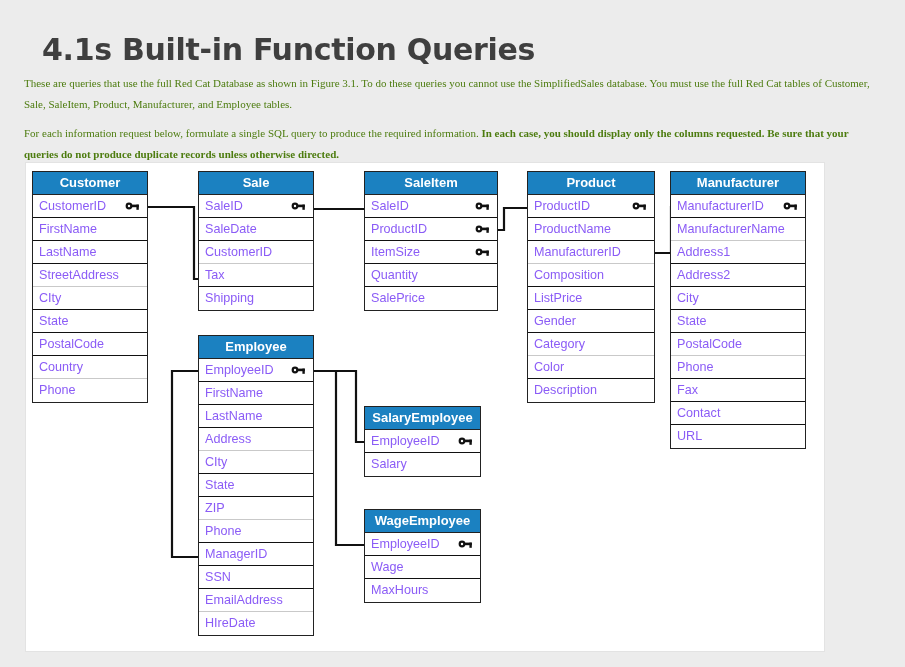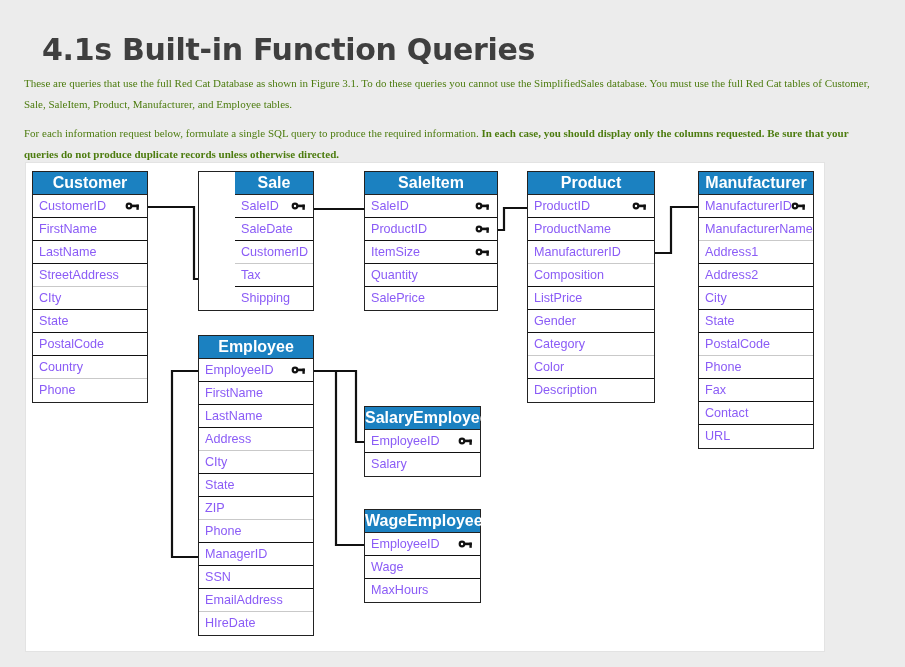"Customer" .entity-header { font-size: 16px -> 13px }
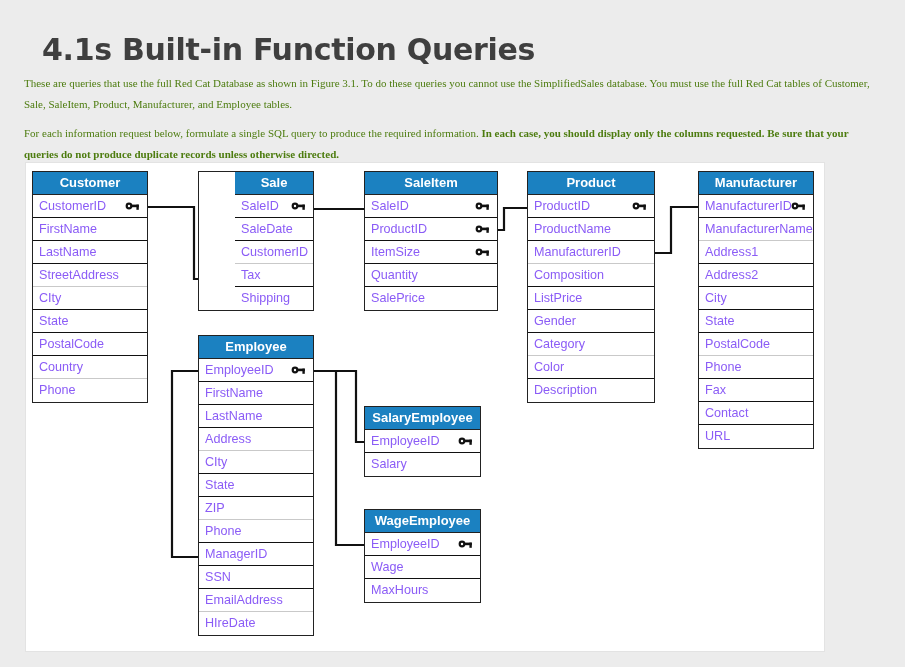"Sale" div.entity { padding-left: 36px -> none }
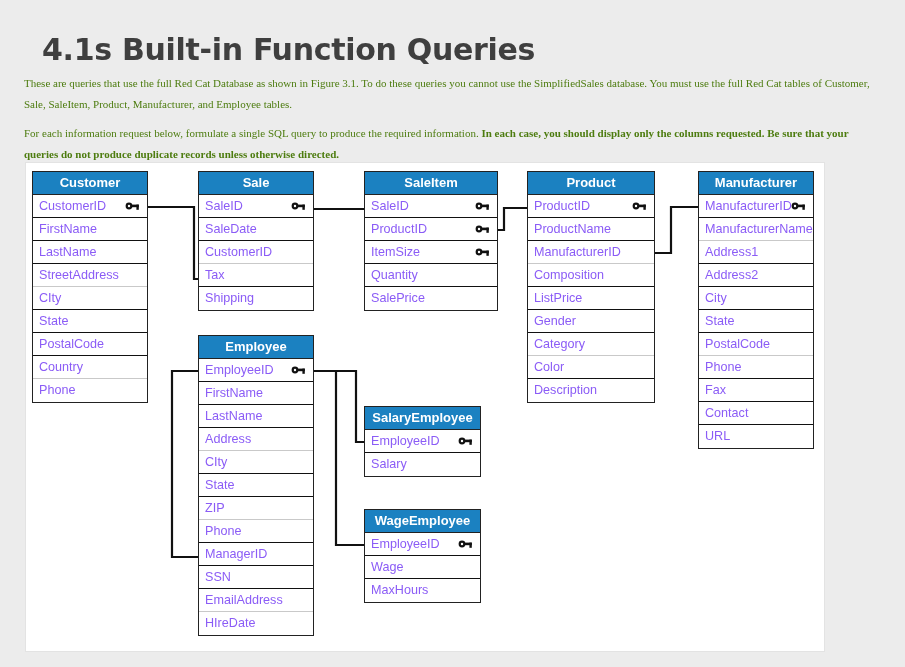"Manufacturer" div.entity { left: 672px -> 644px; width: 116px -> 136px }
